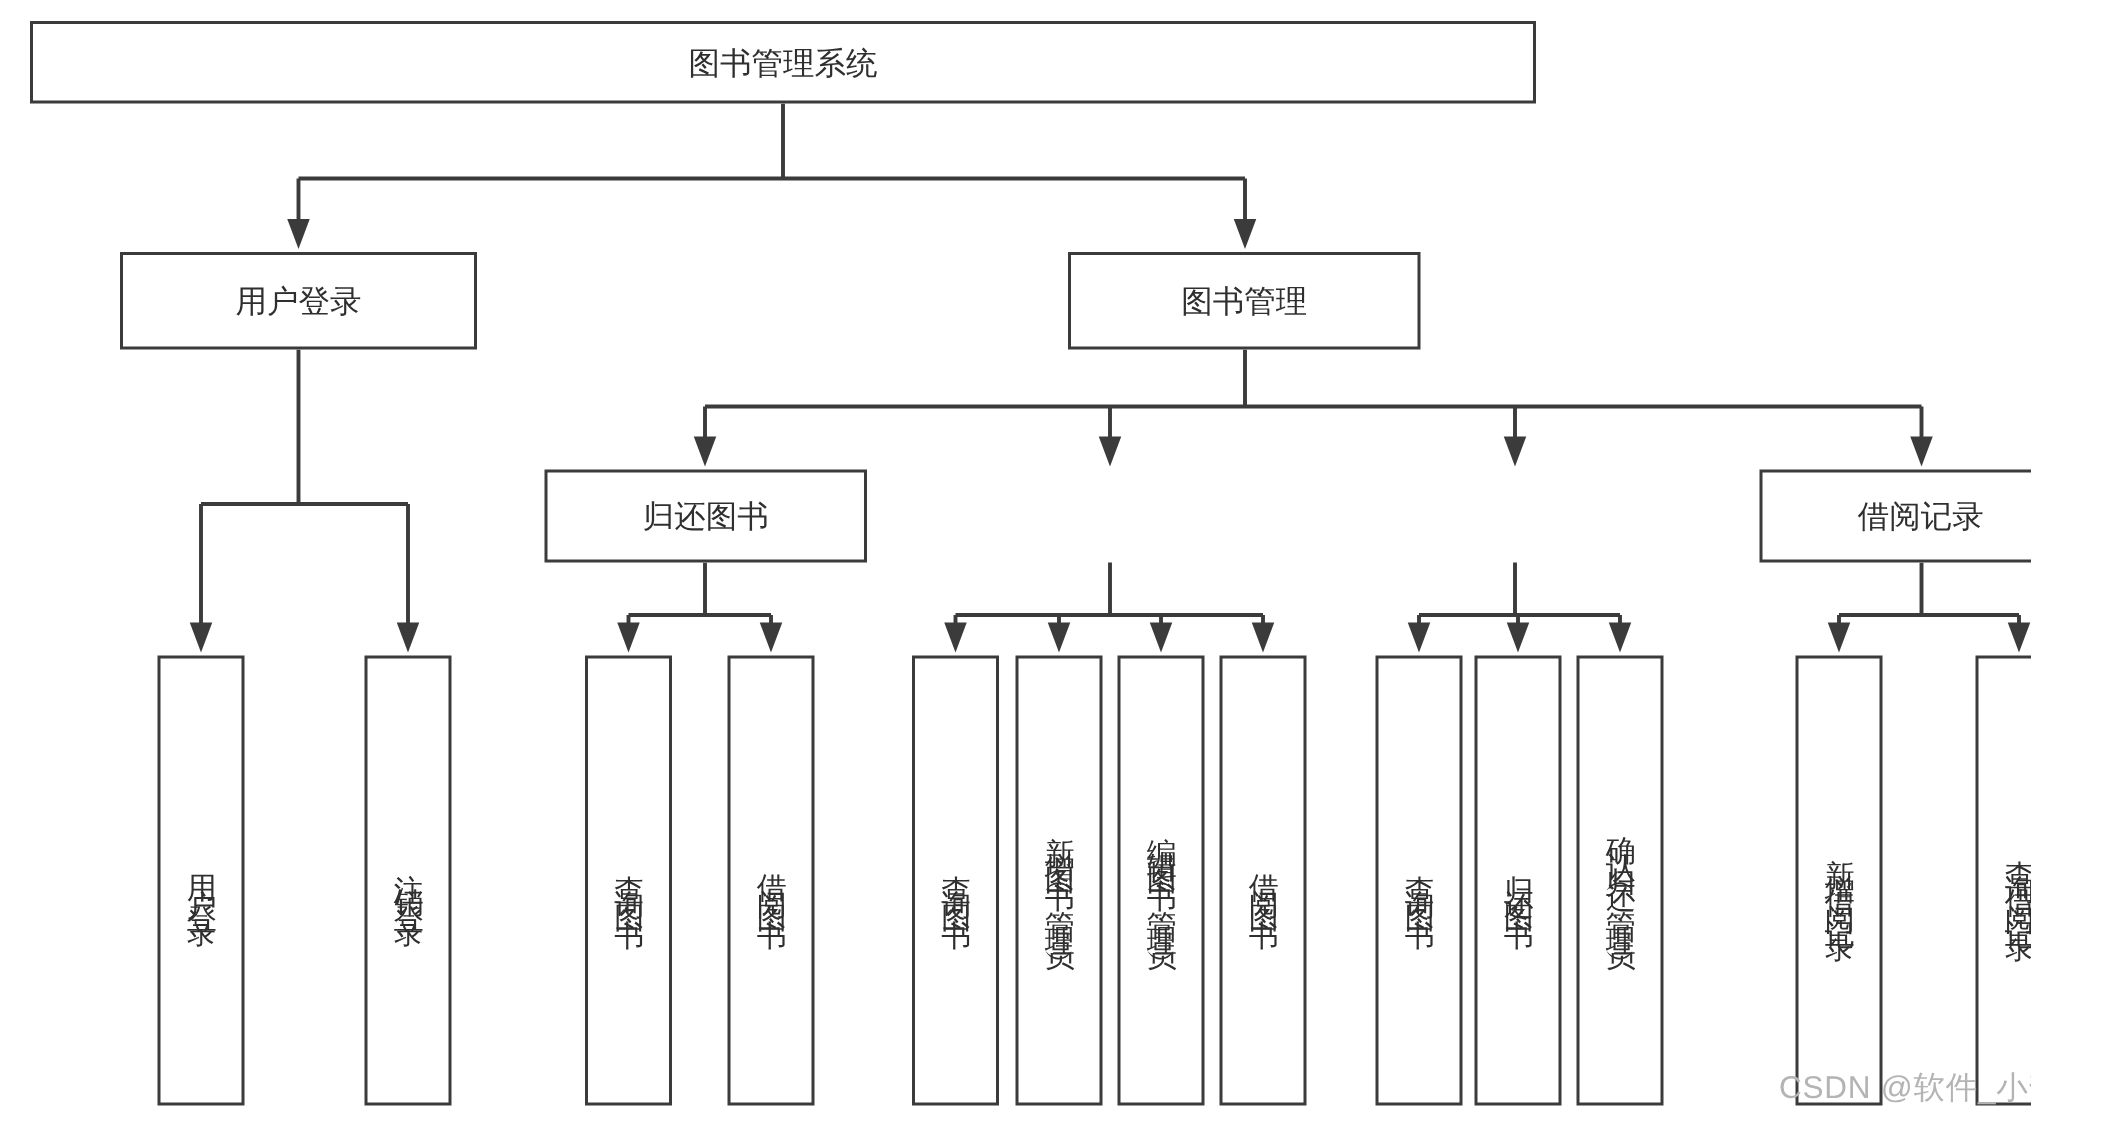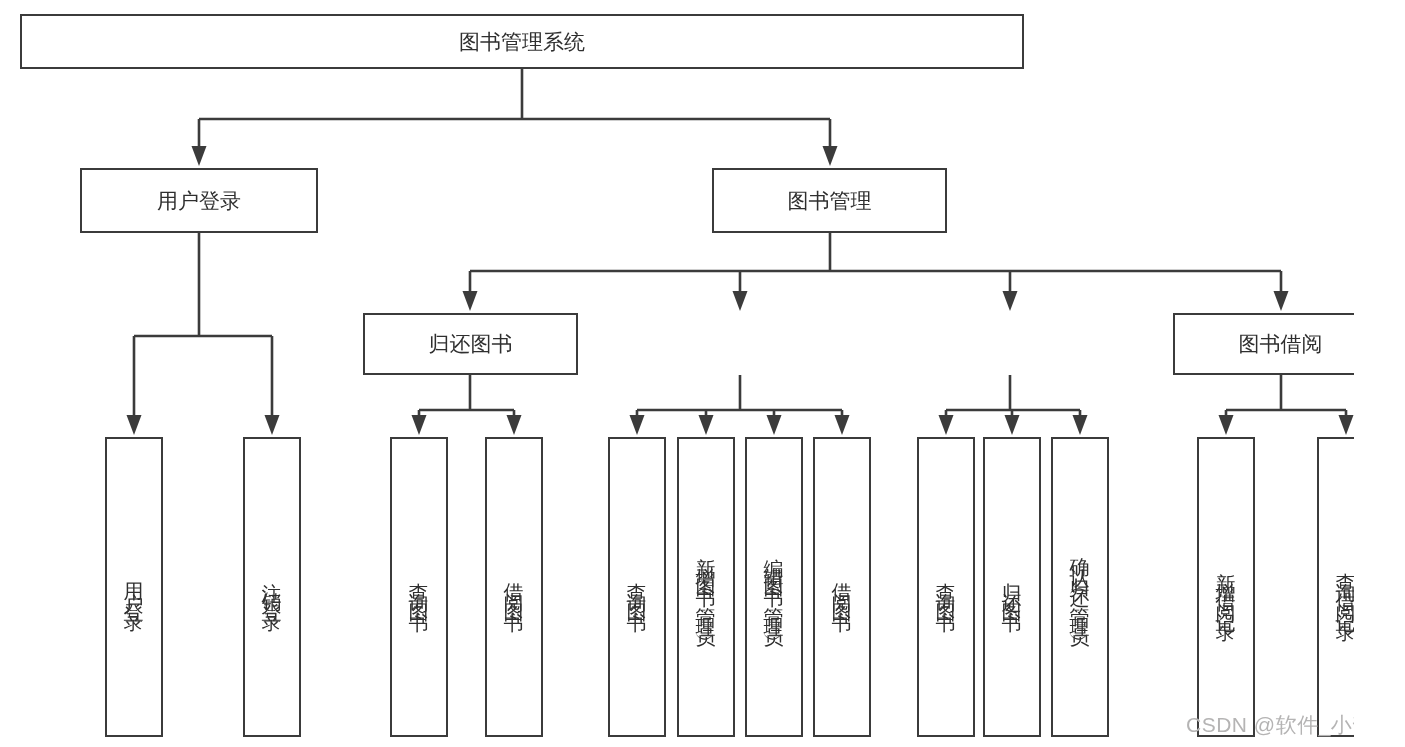"图书借阅" div.box { text: 图书借阅 -> 借阅记录 }
